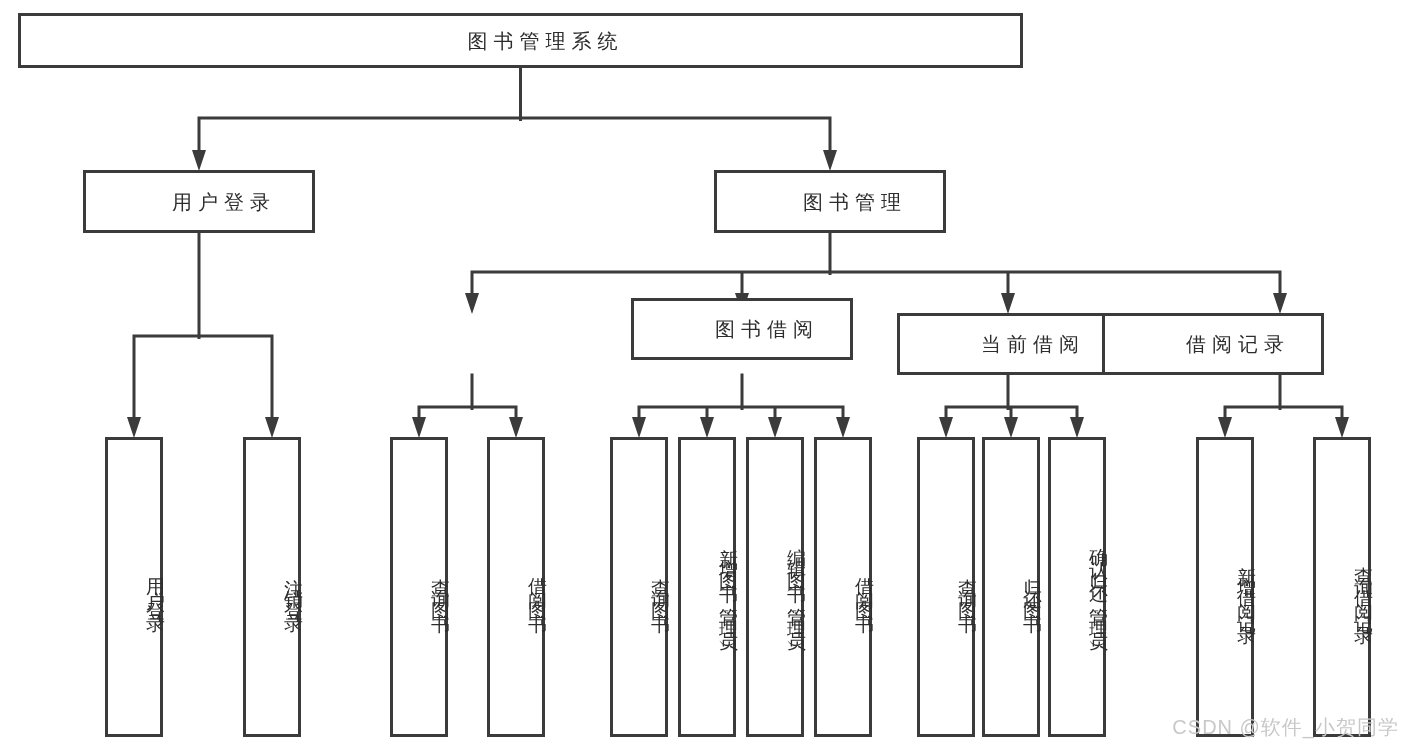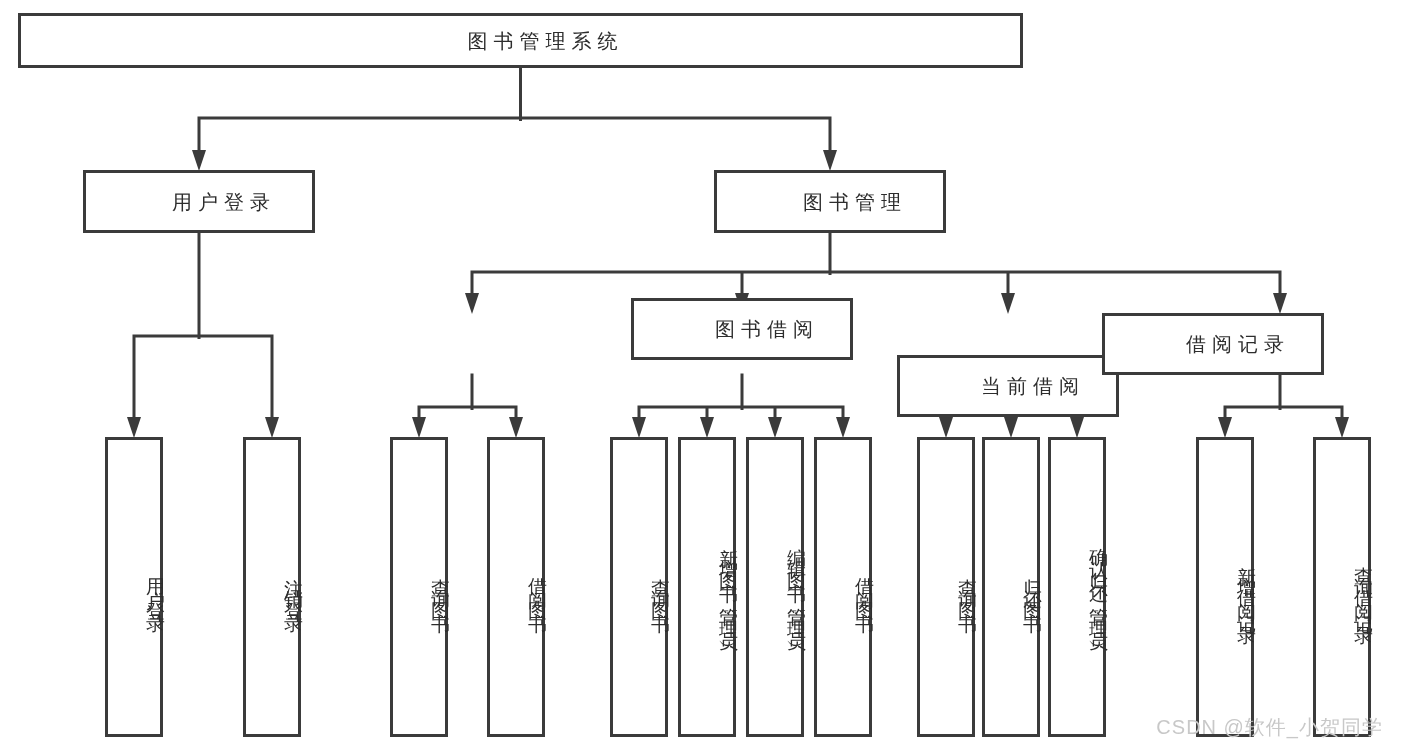"当前借阅" div.box { margin-top: 42px -> none }
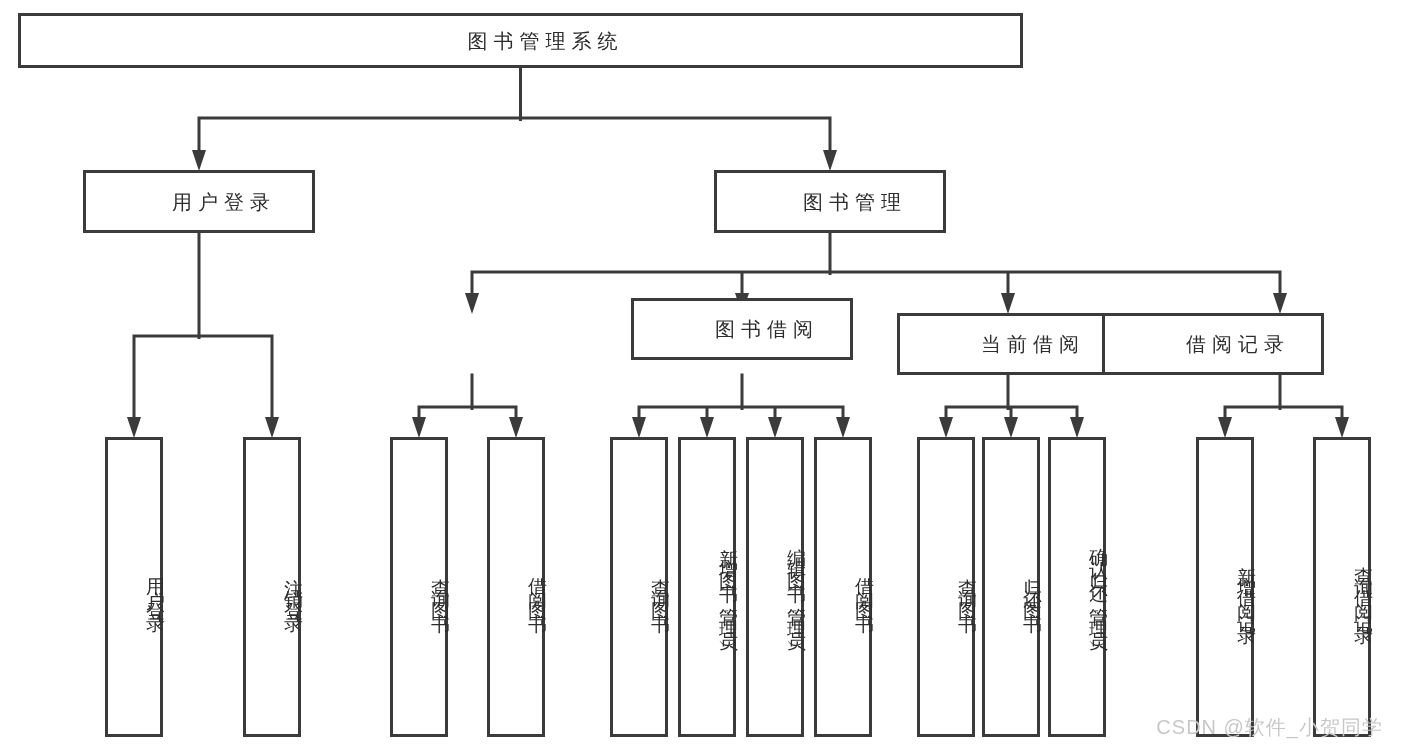"CSDN @软件_小贺同学" .watermark { right: 22px -> 6px }
